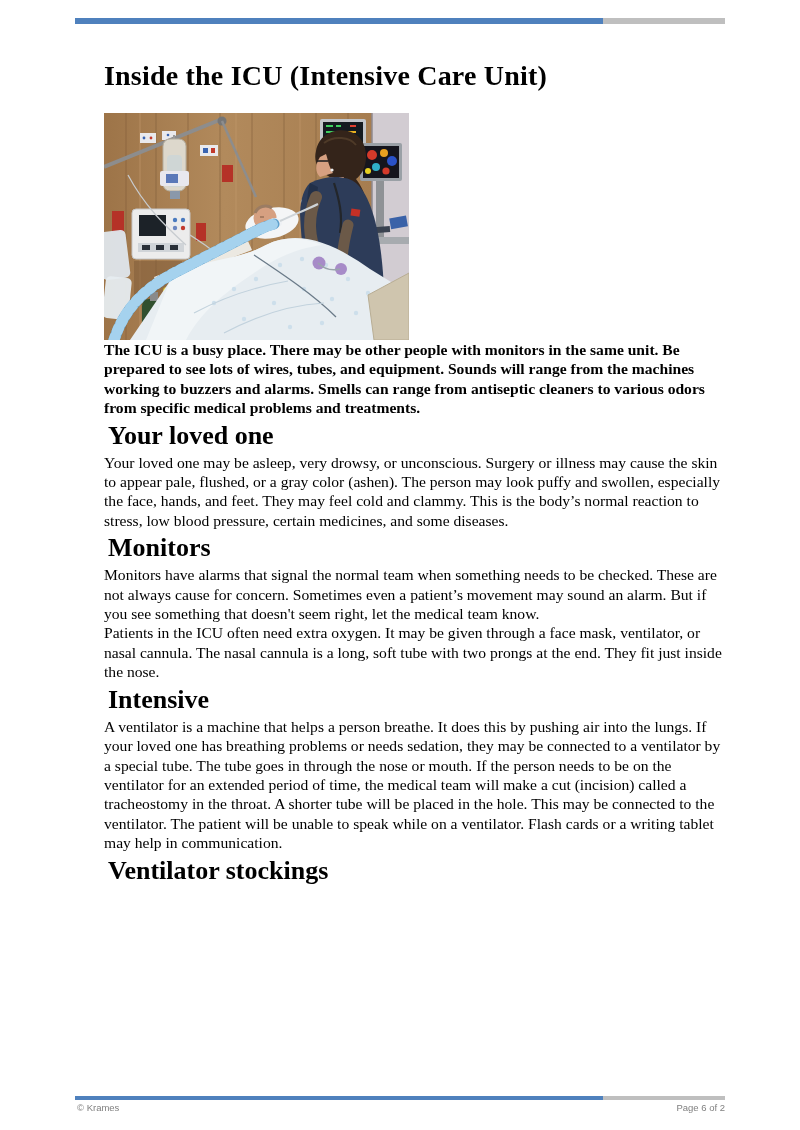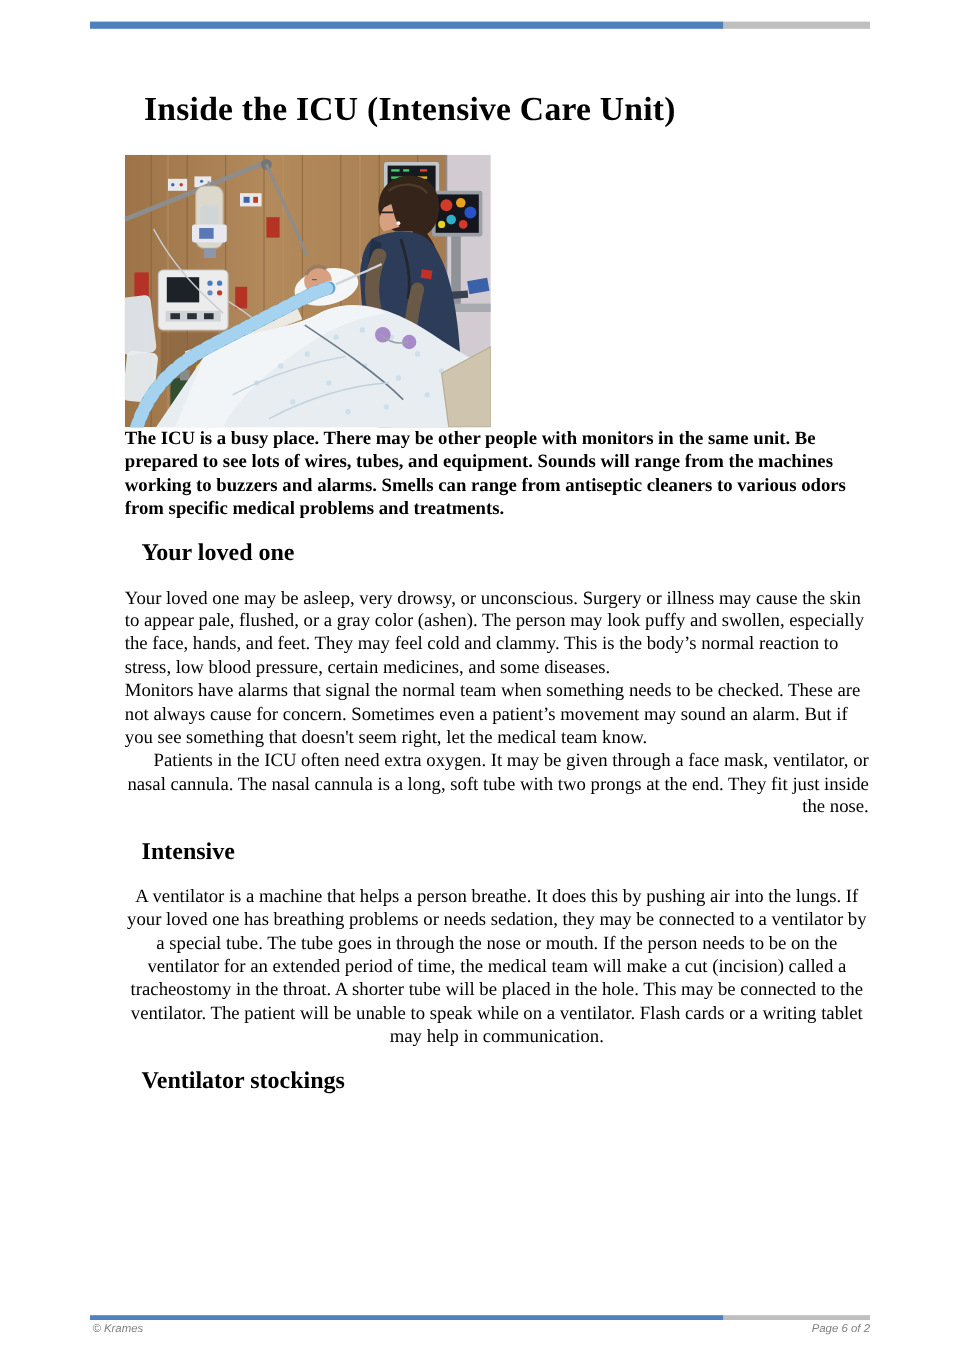"Inside the ICU (Intensive Care" h1.doc-title { margin: 16px -> 0 }
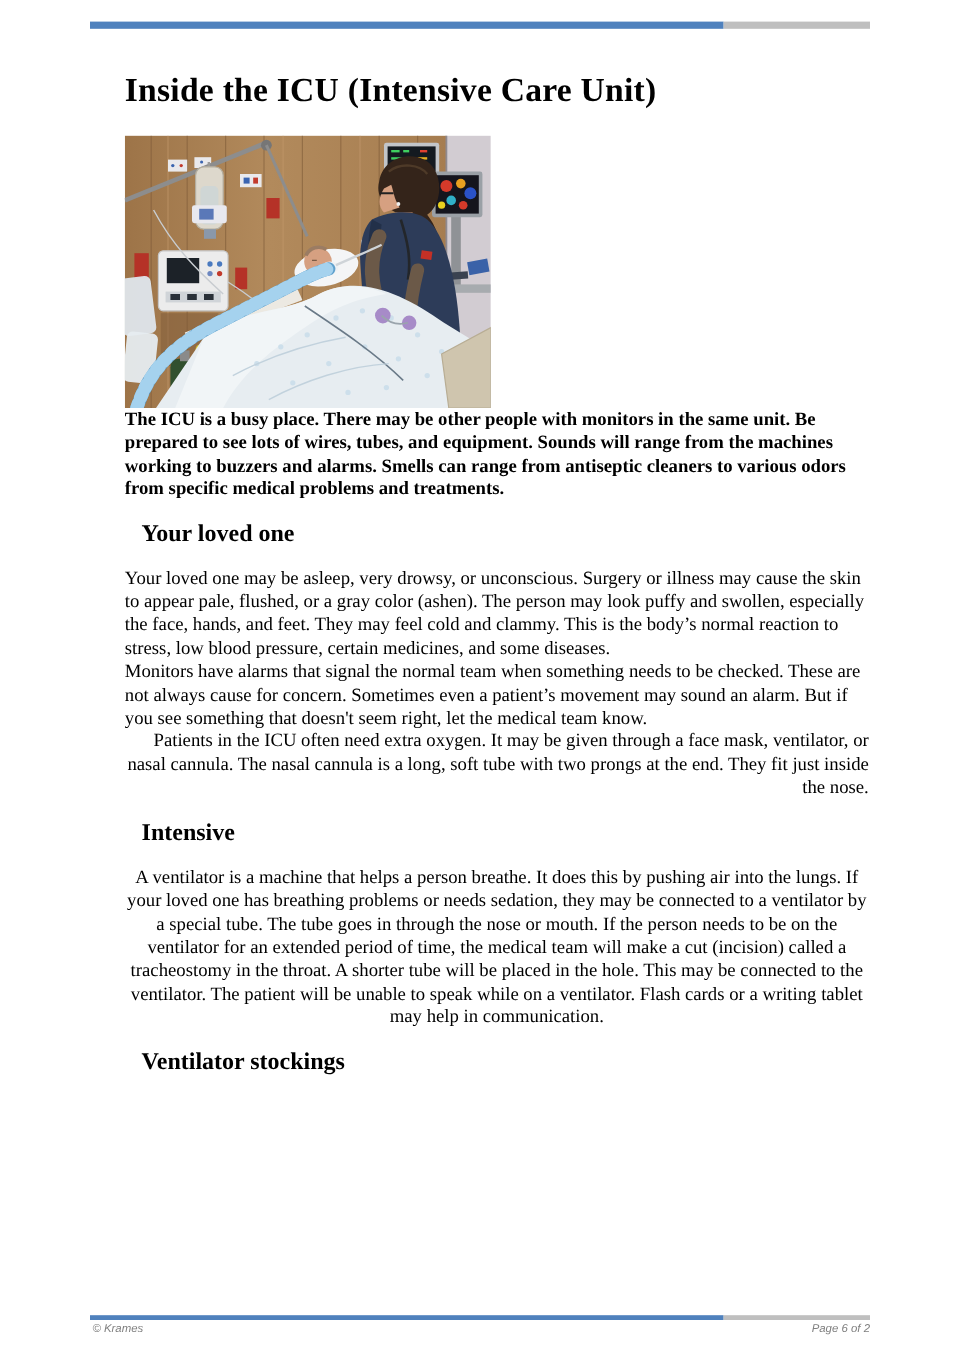"Your loved one" h2.section-heading { font-size: 20px -> 26px; margin: 14px -> 4px }
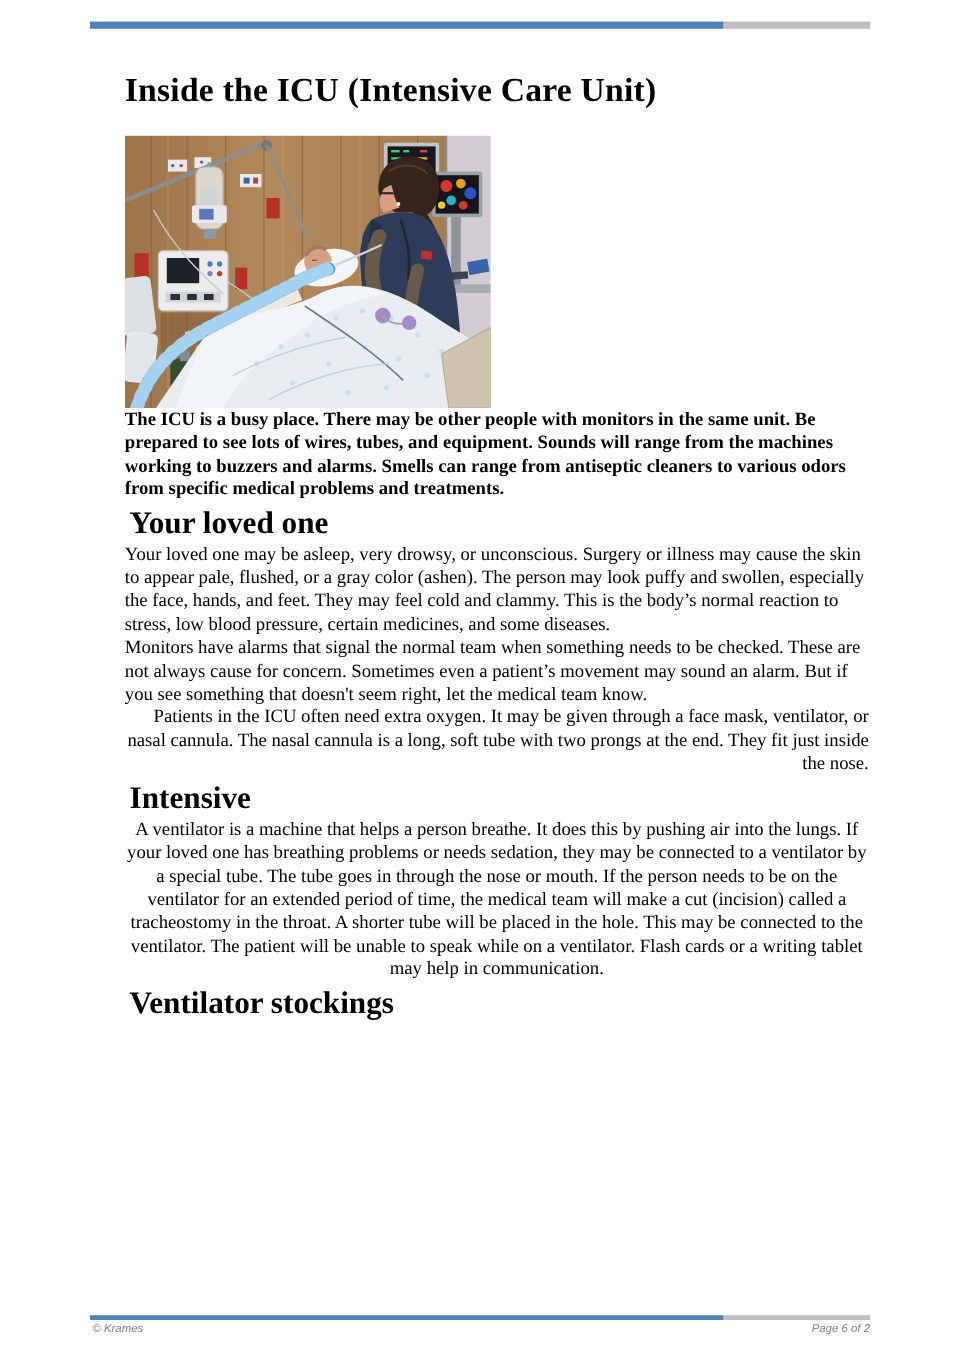"Monitors" h2.section-heading { html: none -> <h2>Monitors</h2> }
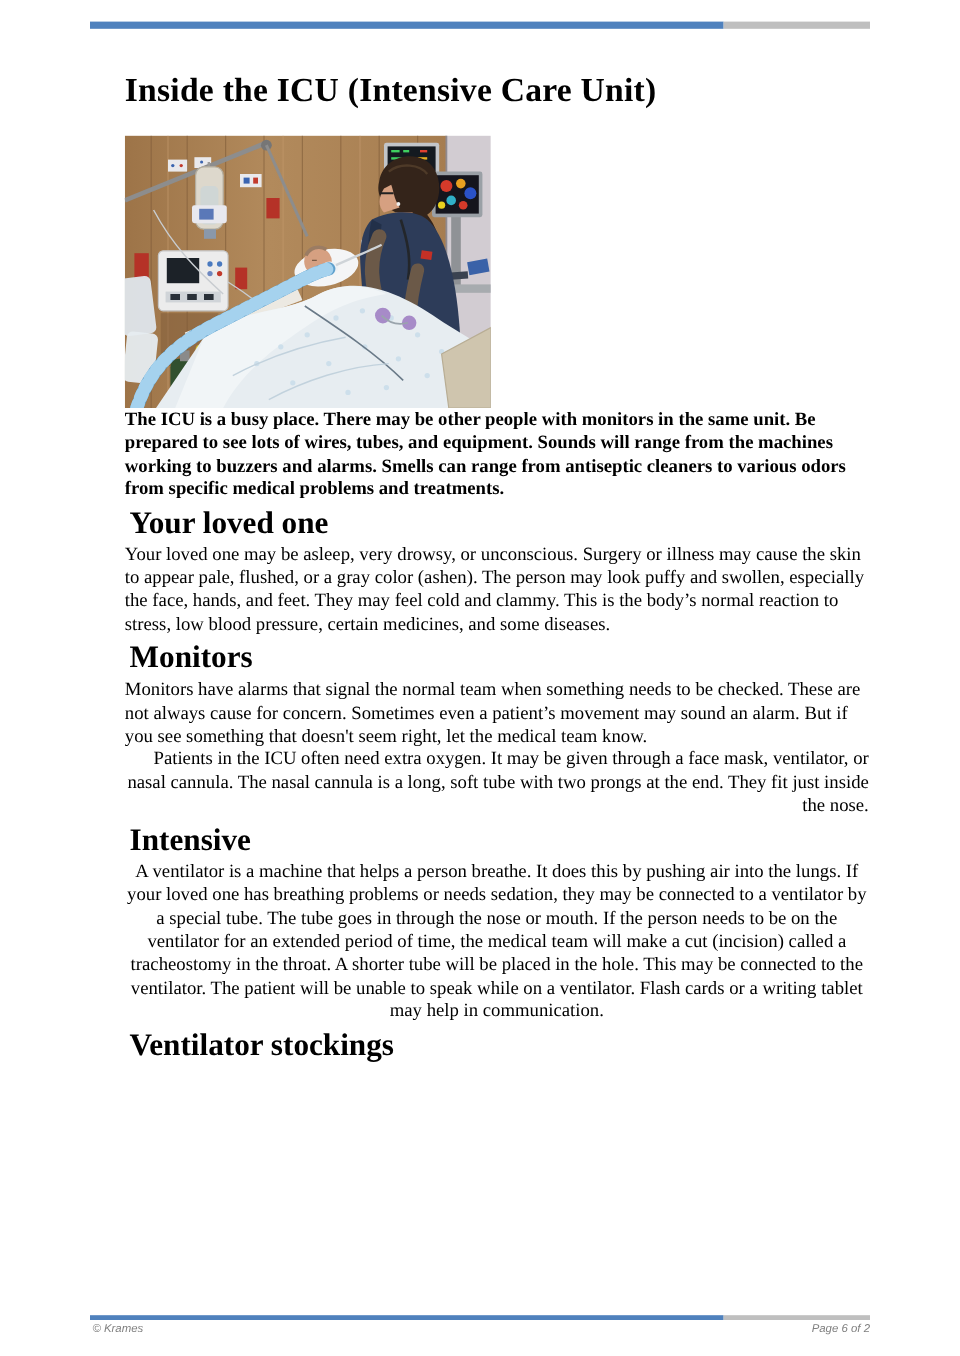"Patients in the ICU often" .mt-b3 { text-align: right -> none }
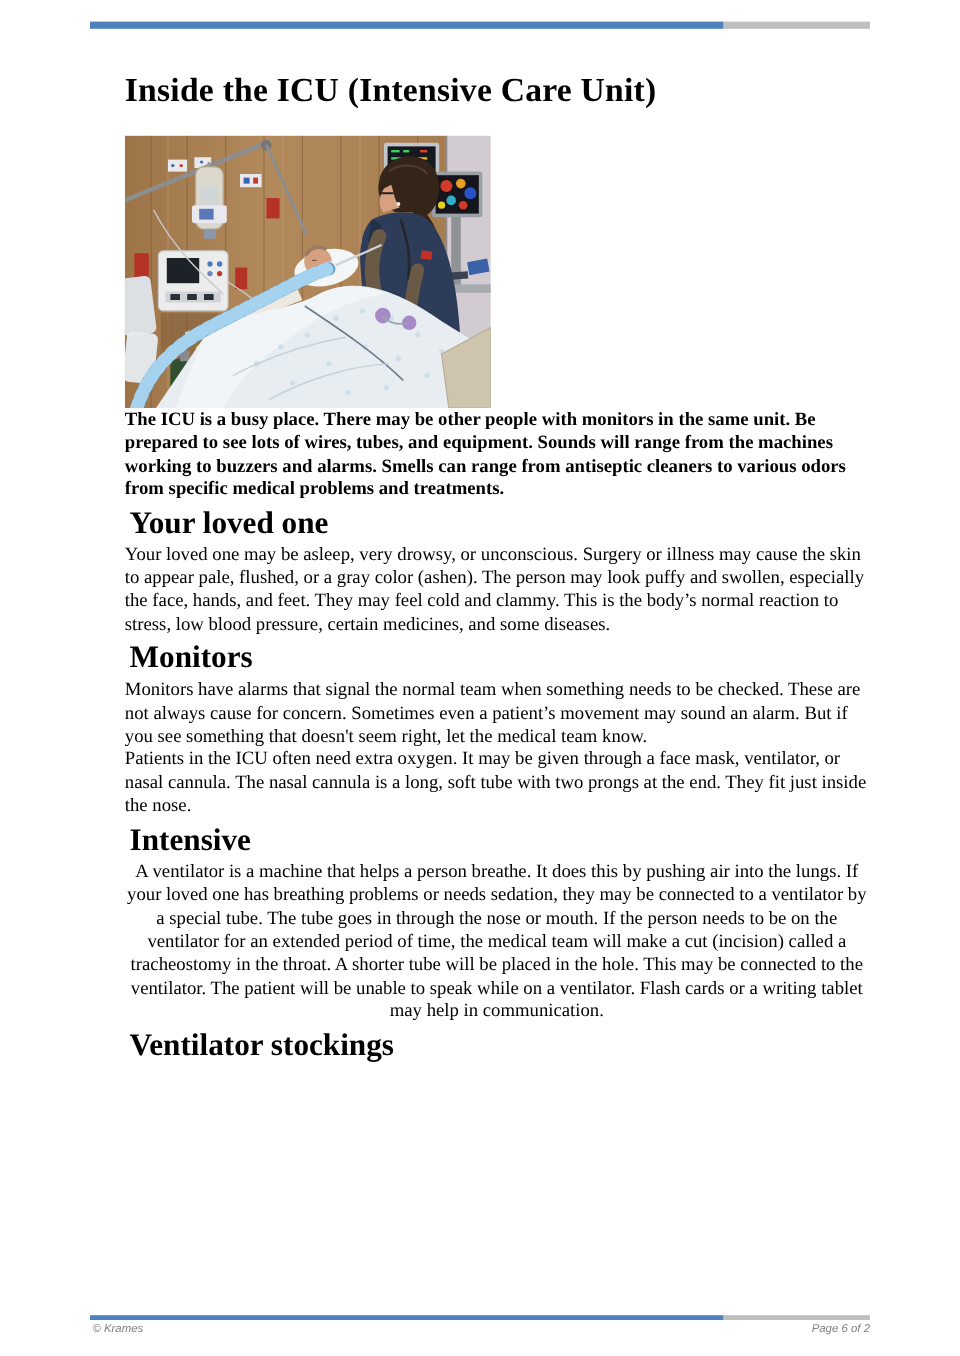"A ventilator is a machine" .mt-b4 { text-align: center -> none }
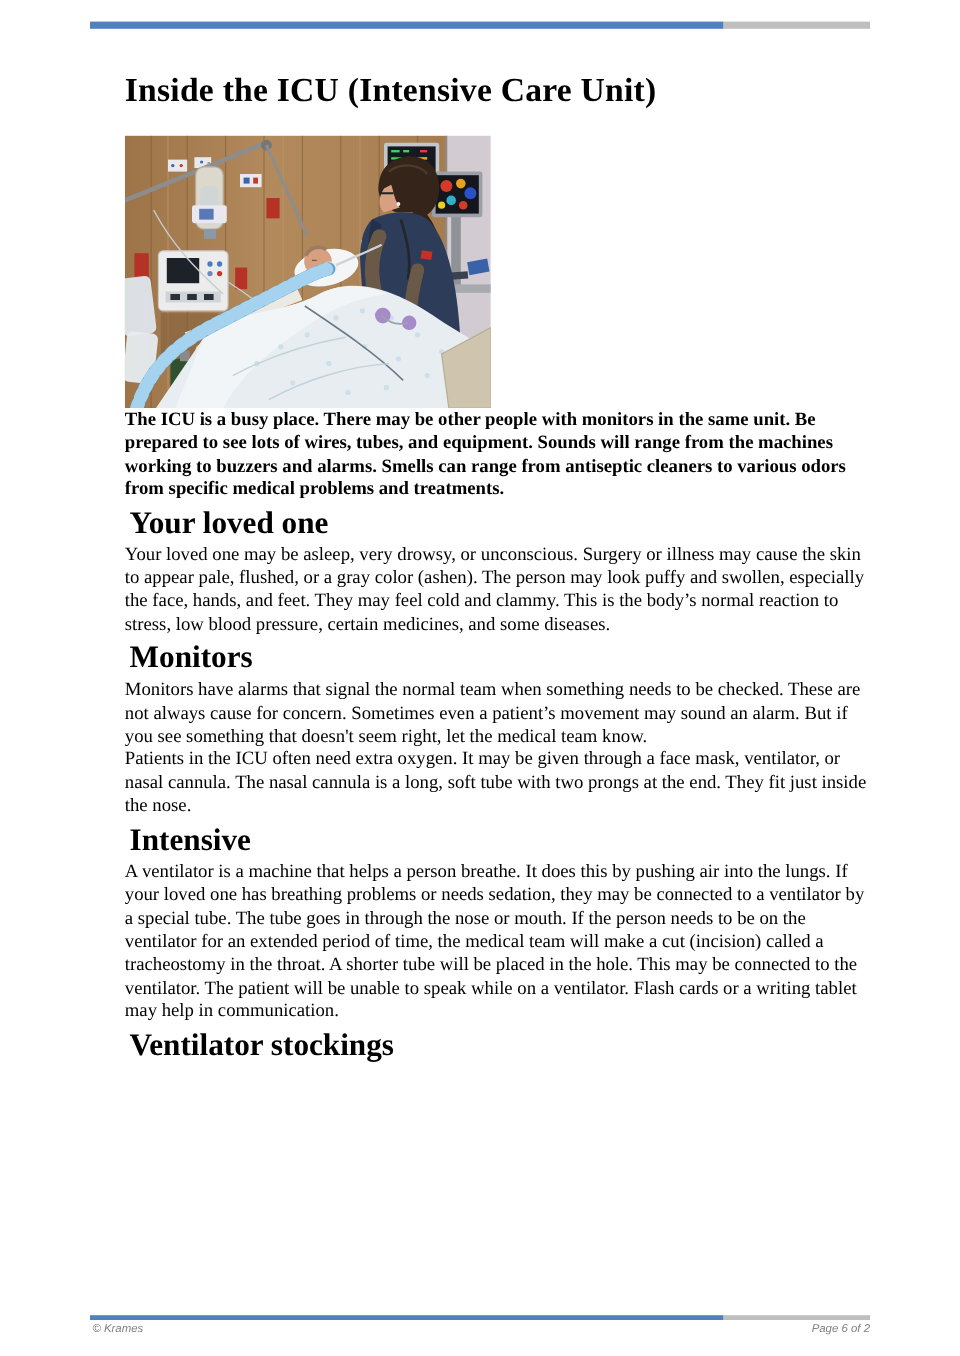"© Krames" .footer-meta { font-style: italic -> none }
